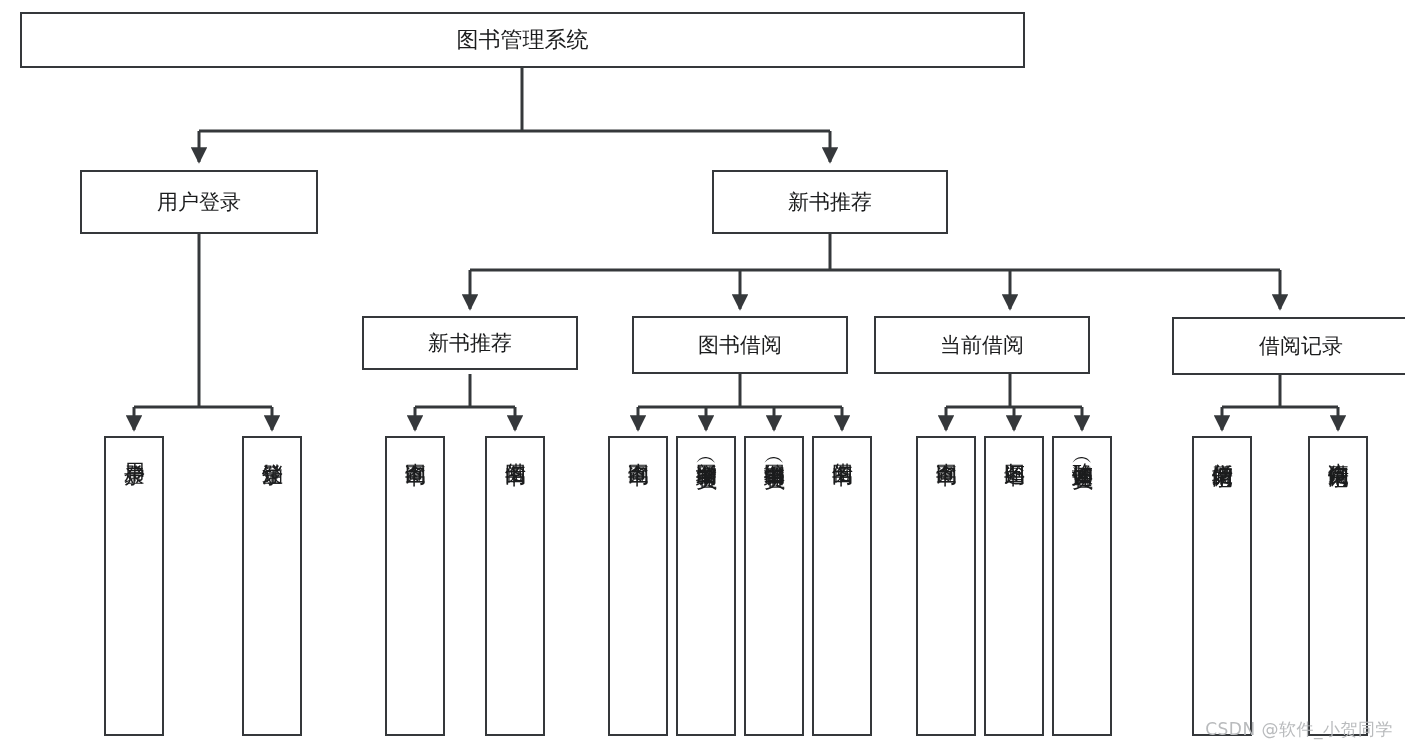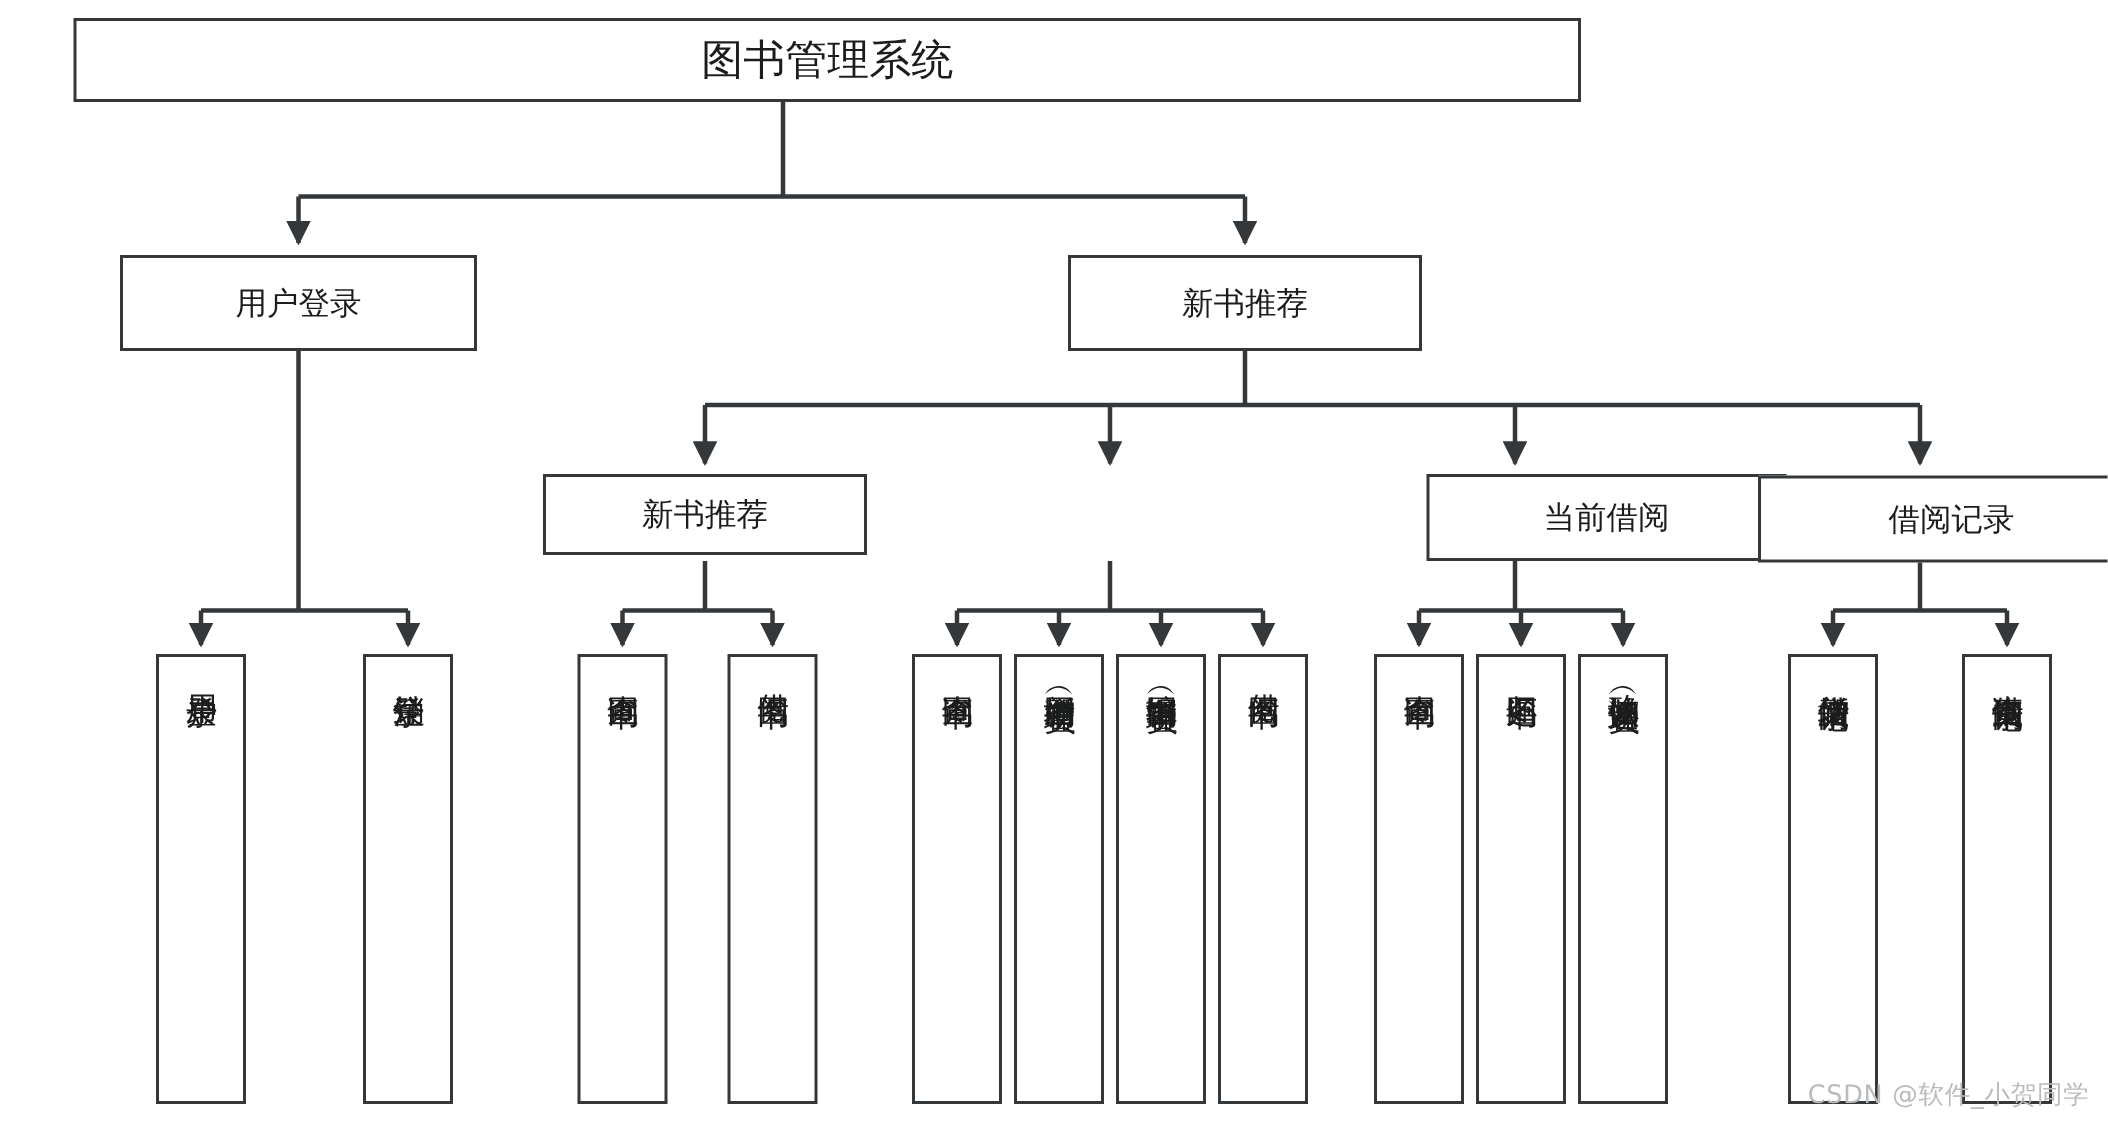"图书管理系统" .node.root { font-size: 28px -> 22px; margin-left: 29px -> none }
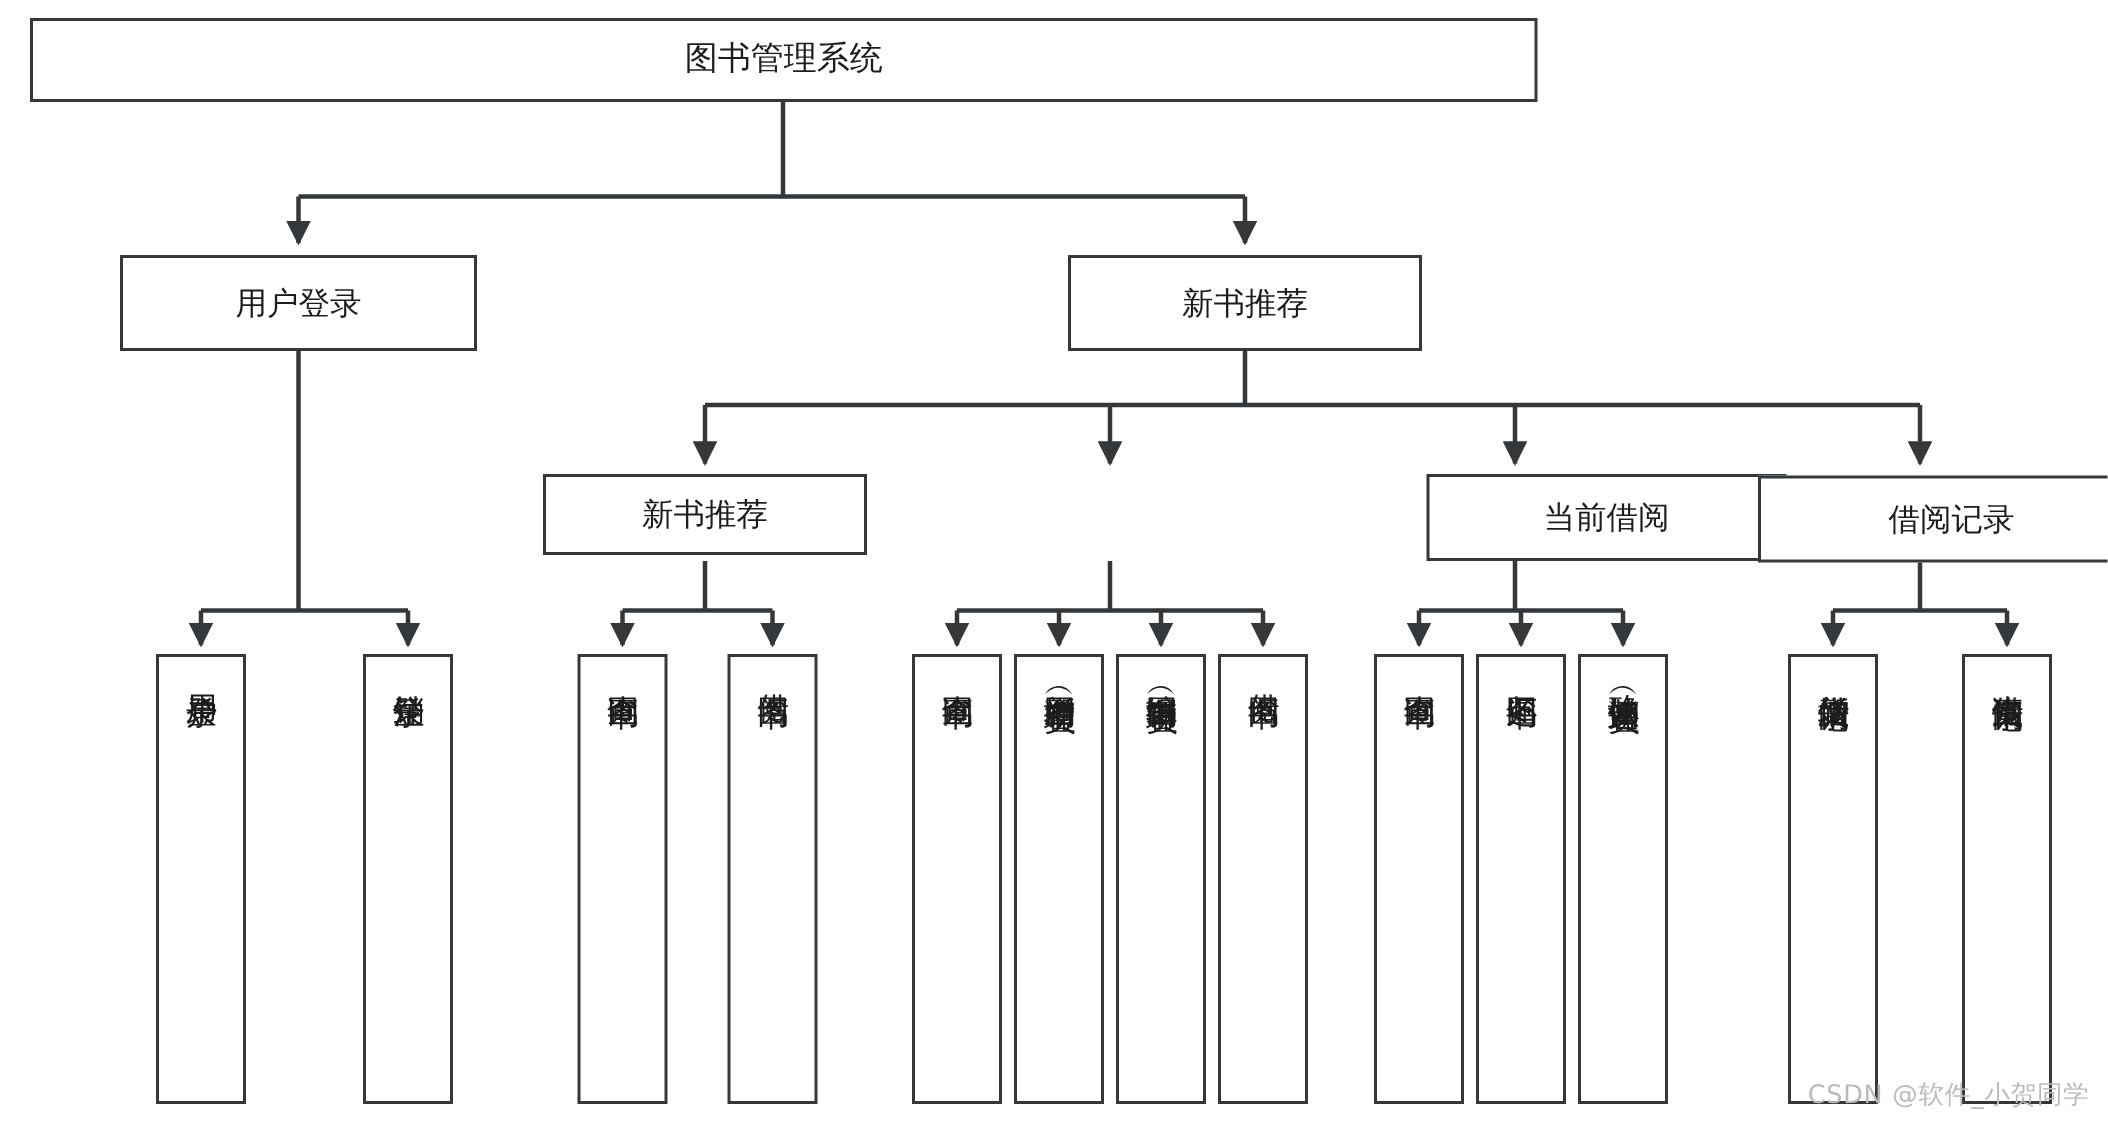"图书借阅" div.node { html: none -> <div> <span>图书借阅</span> </div> }
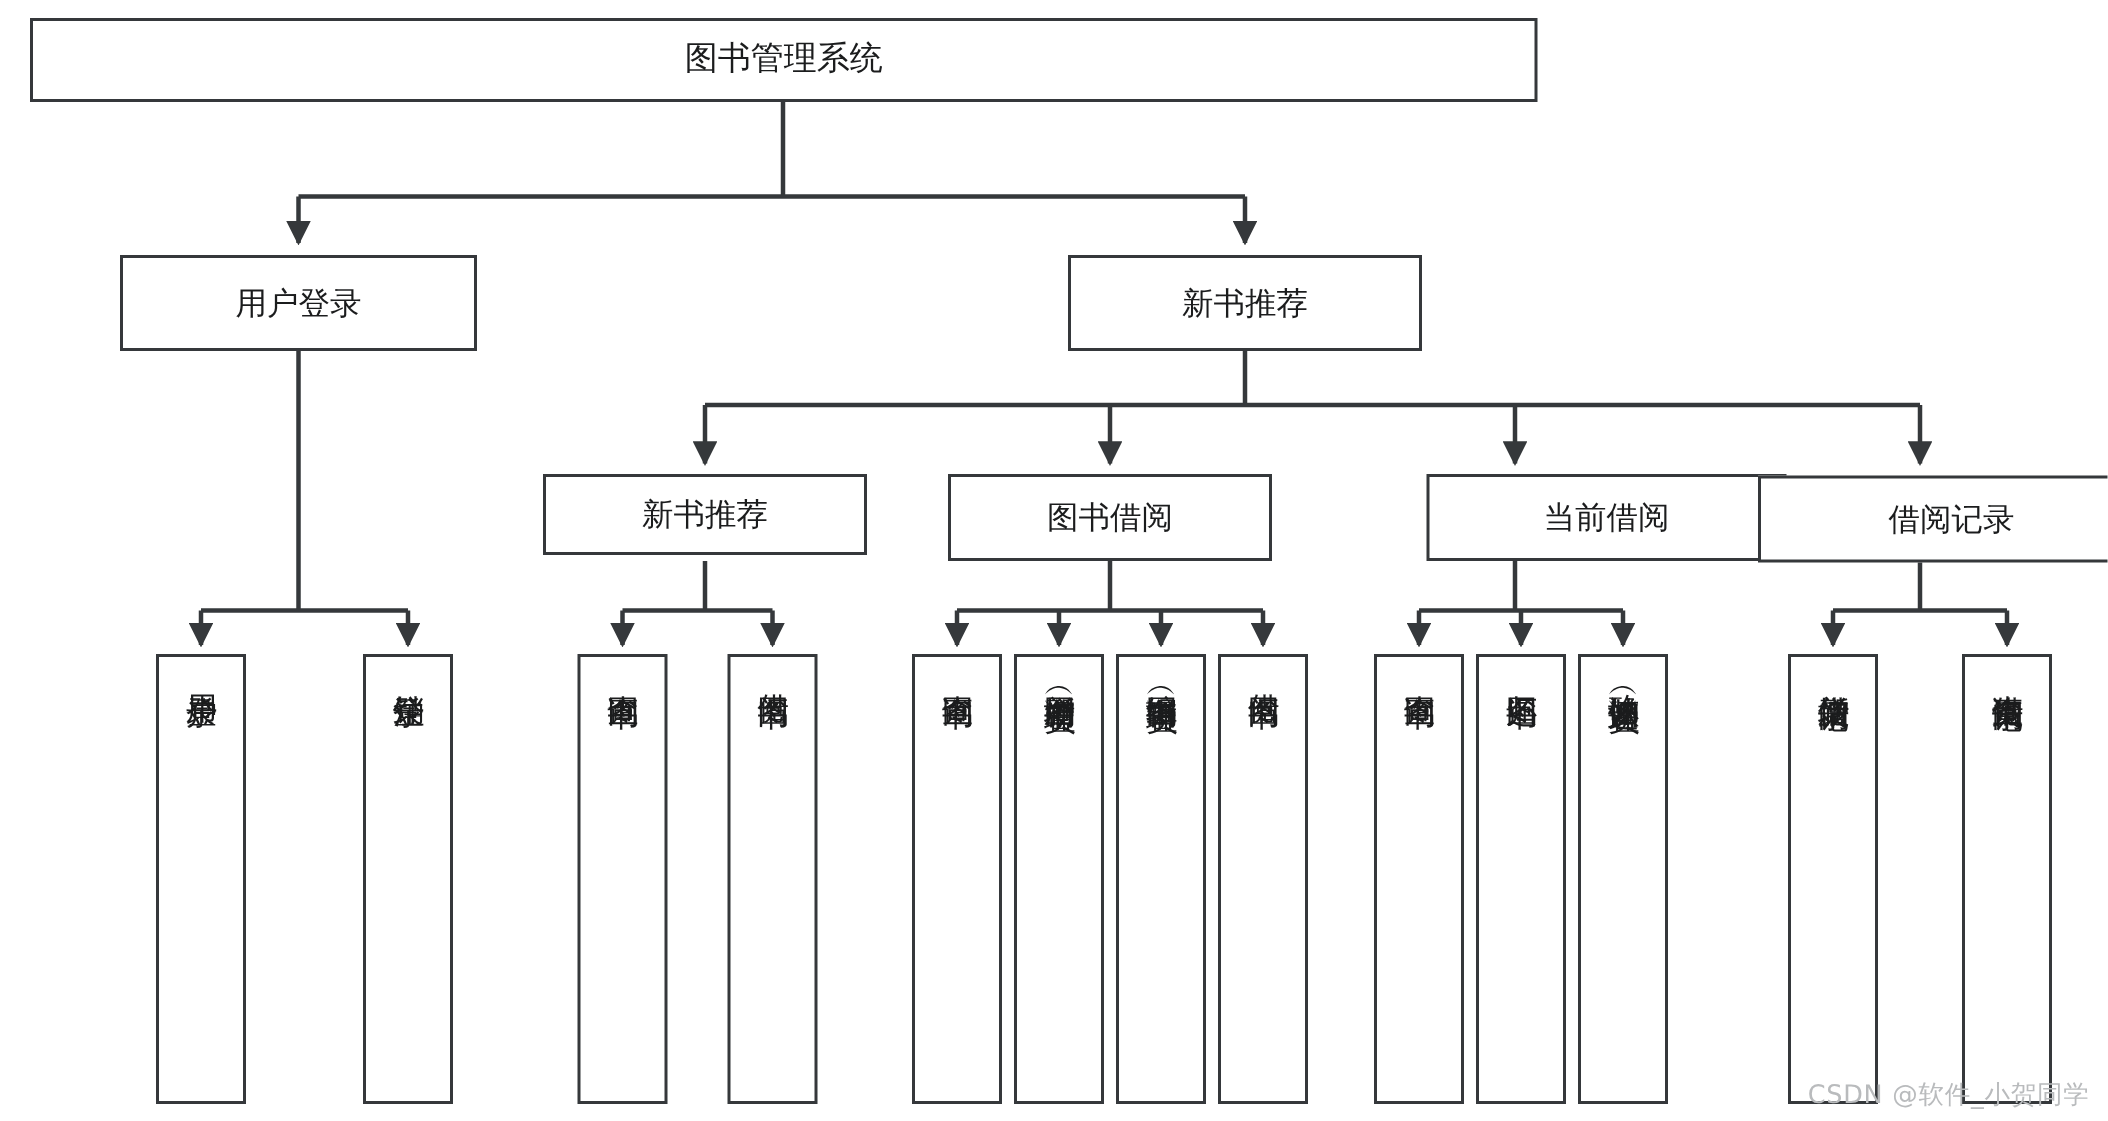"当前借阅" div.node { left: 951px -> 874px; width: 240px -> 216px }
